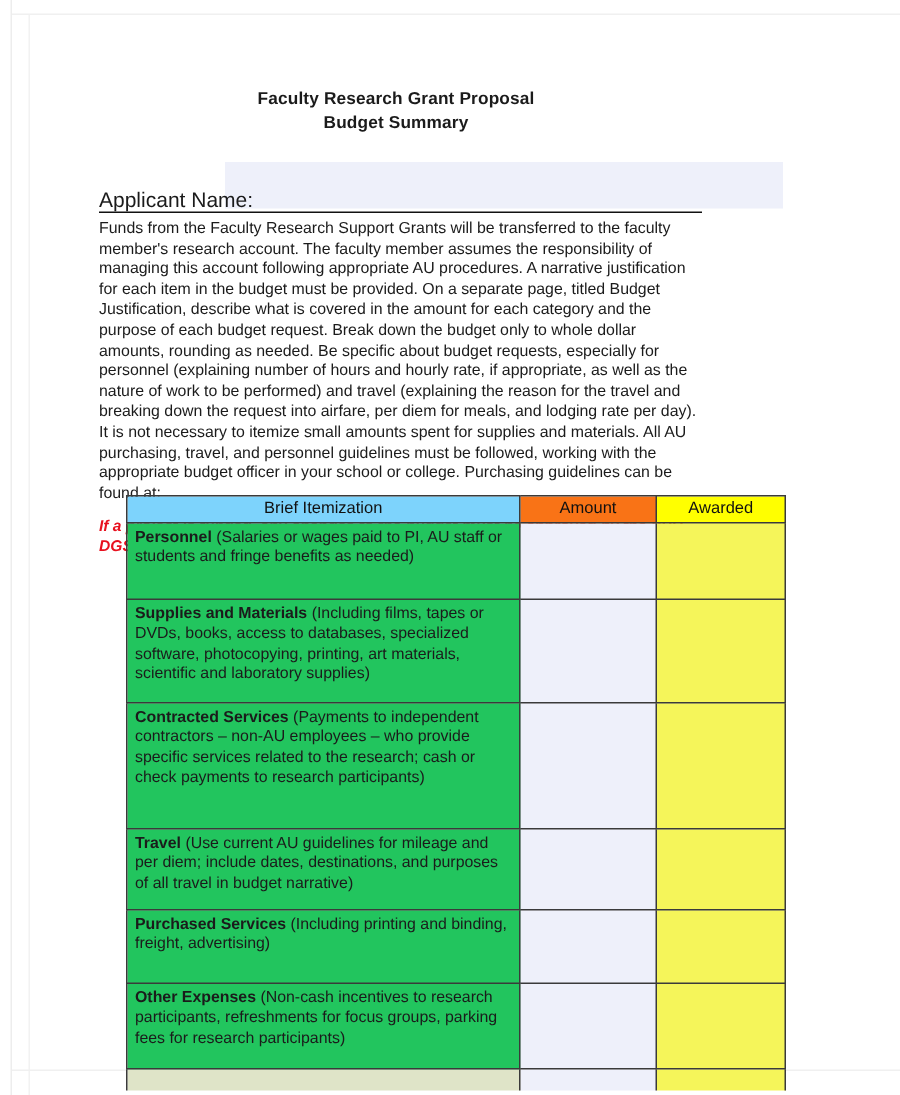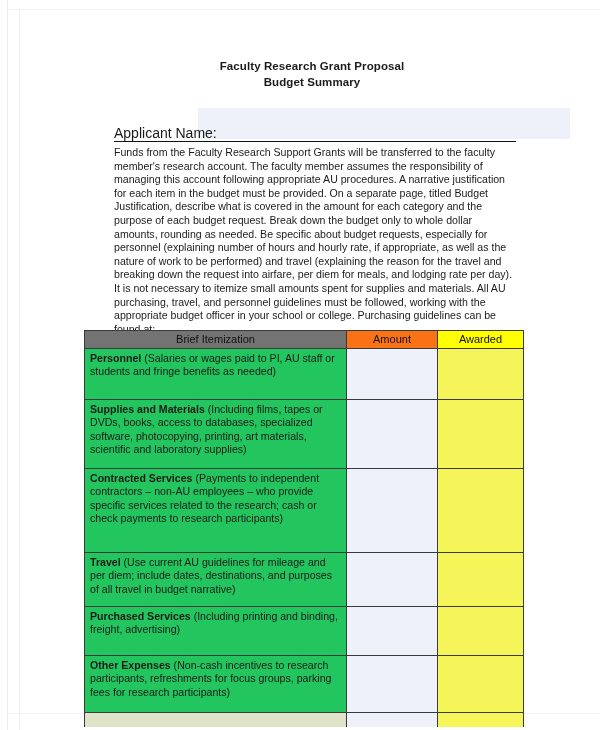"Faculty Research Grant Proposal" .doc { padding-left: 48px -> none }
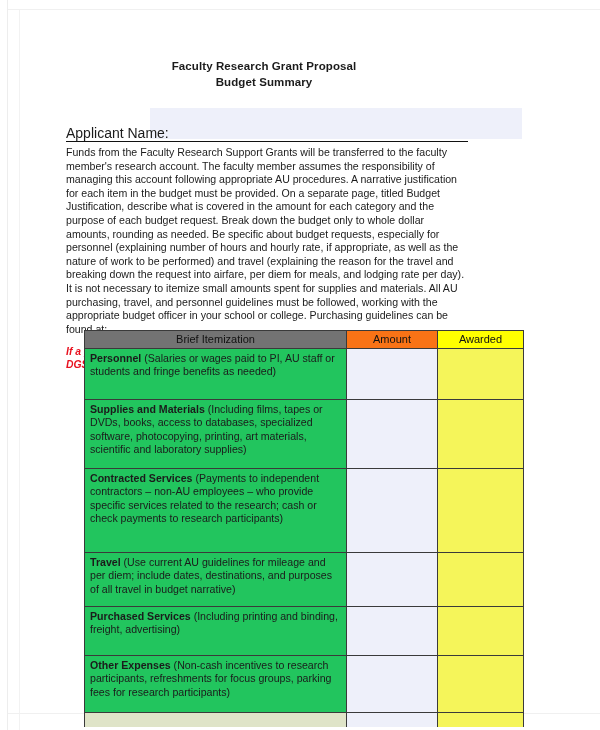"Brief Itemization" th.head-item { background: #737373 -> #7dd3fc }
